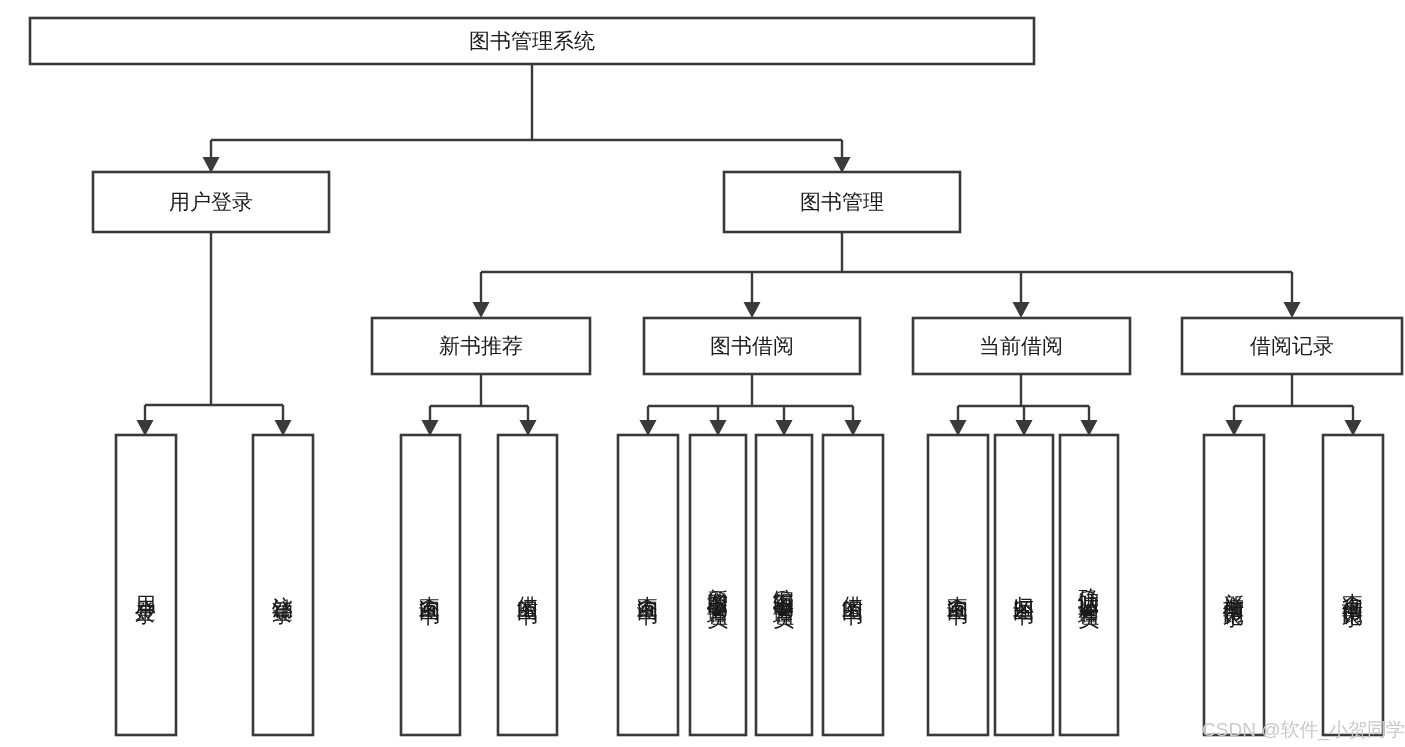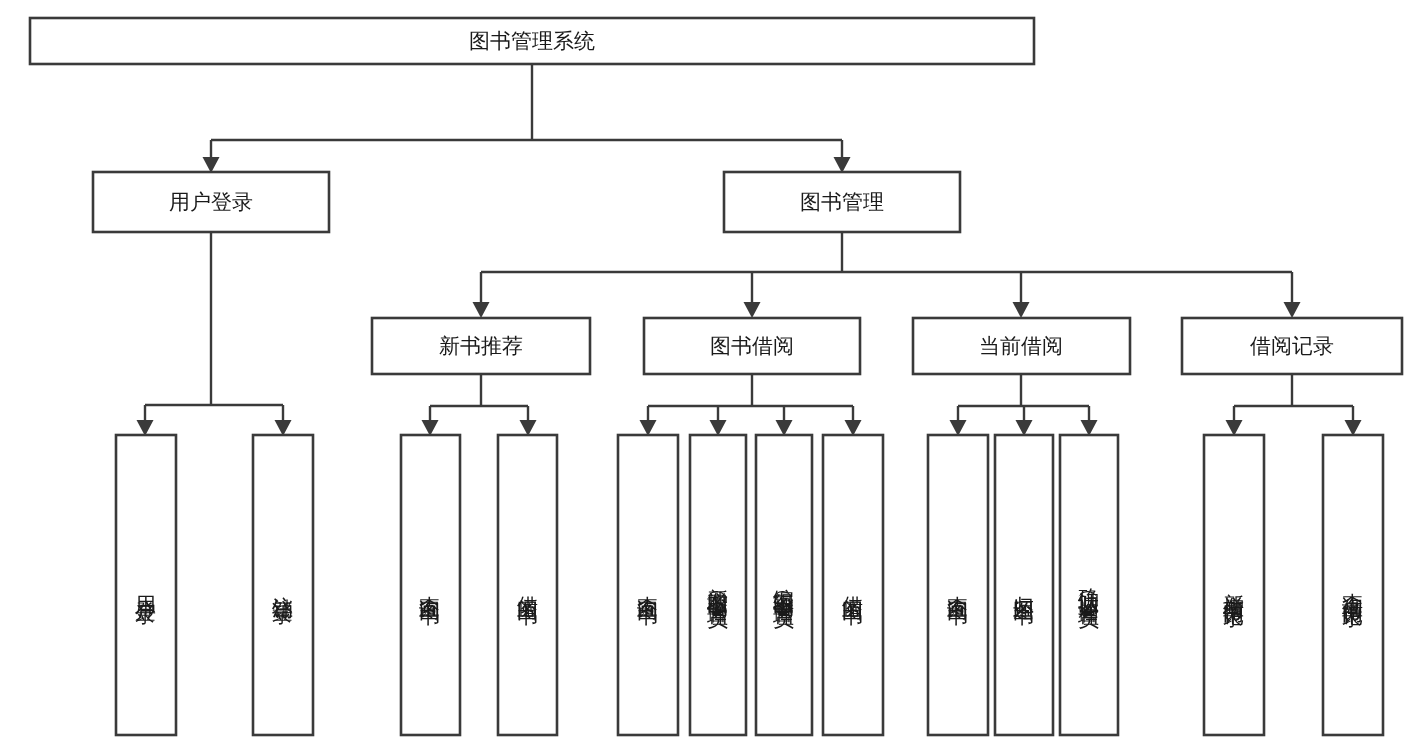"CSDN @软件_小贺同学" div.watermark-text { html: none -> <div>CSDN @软件_小贺同学</div> }
